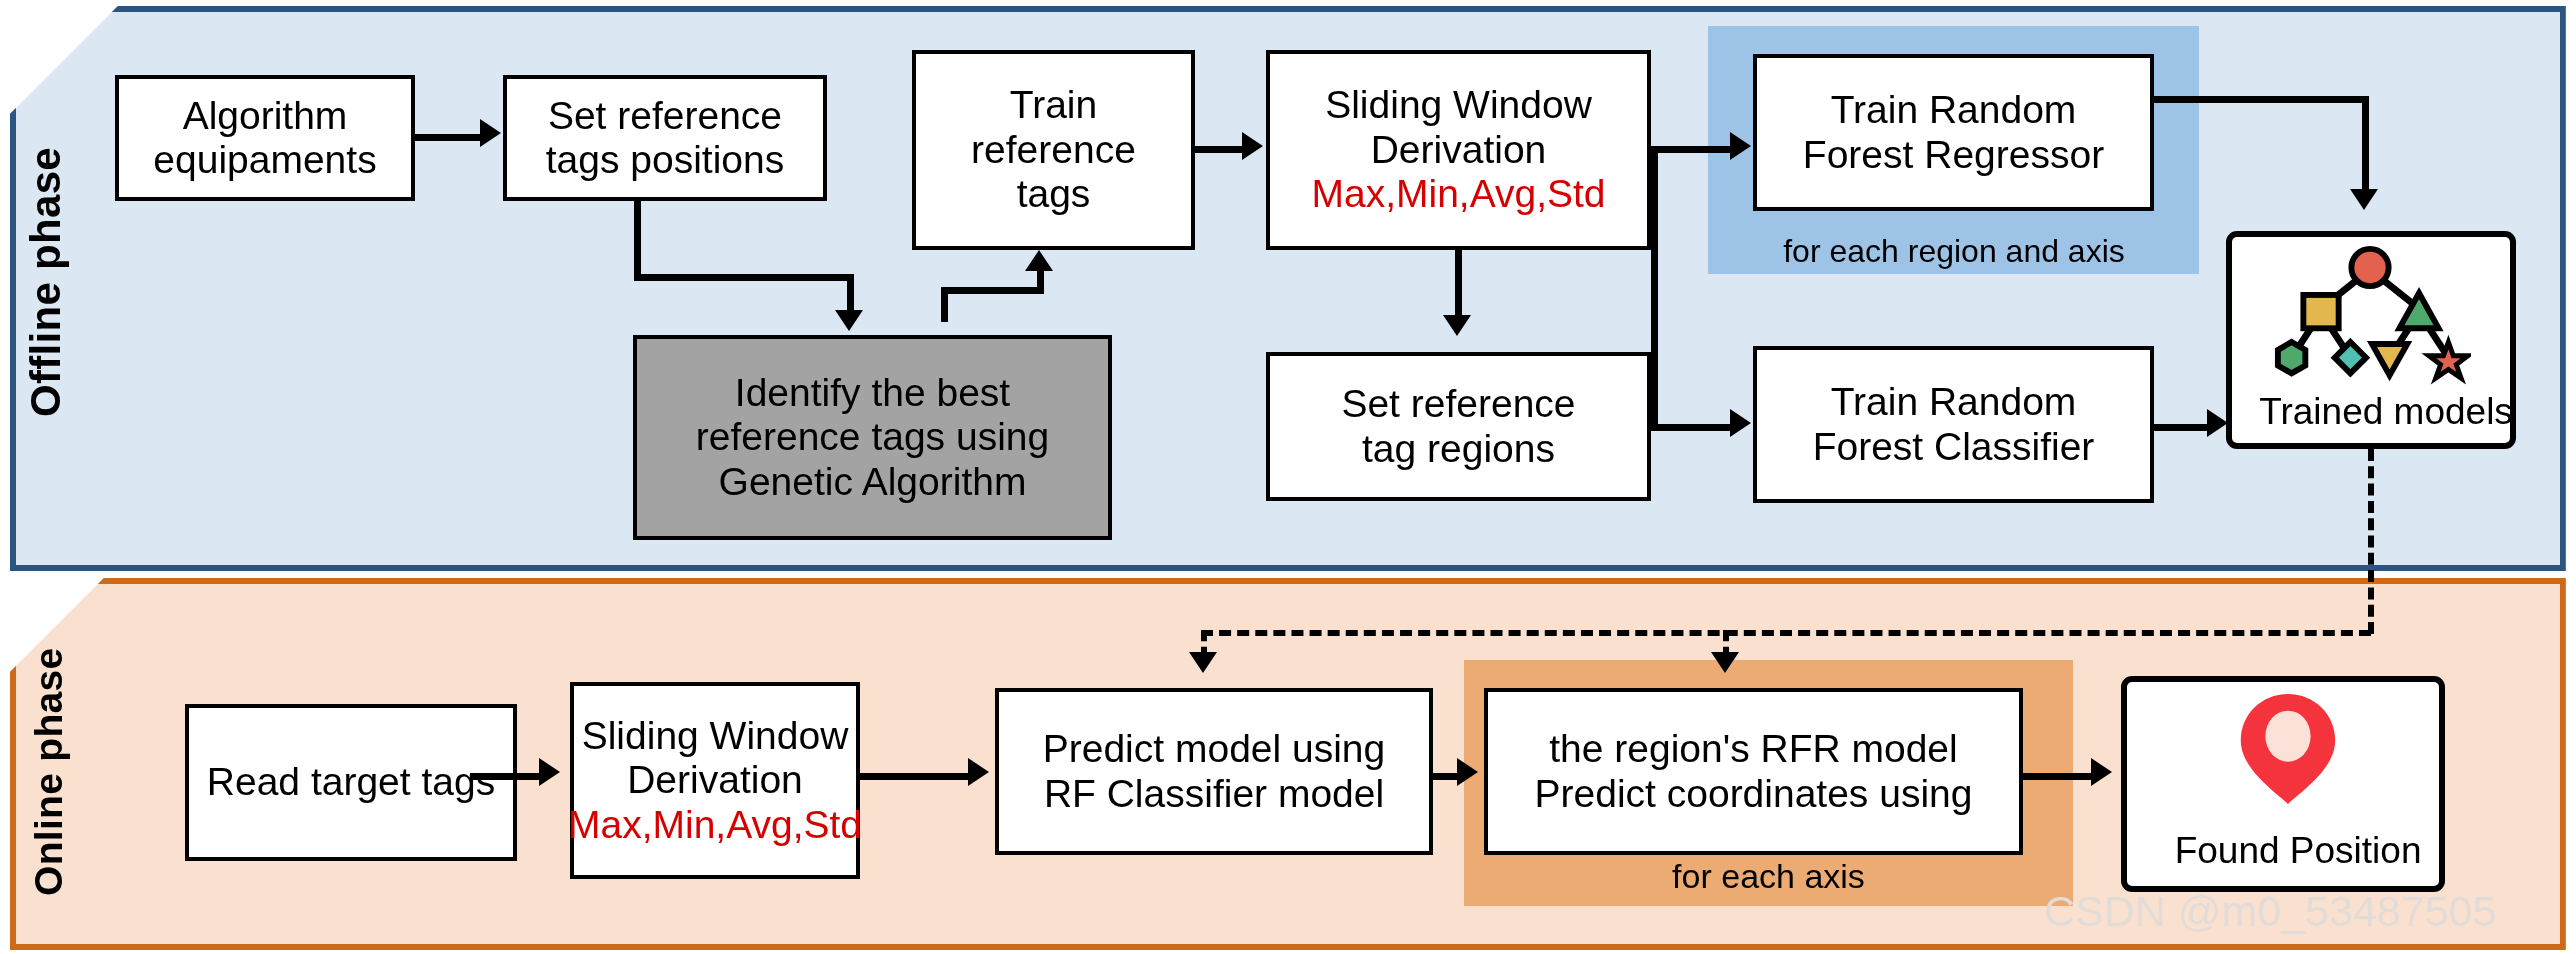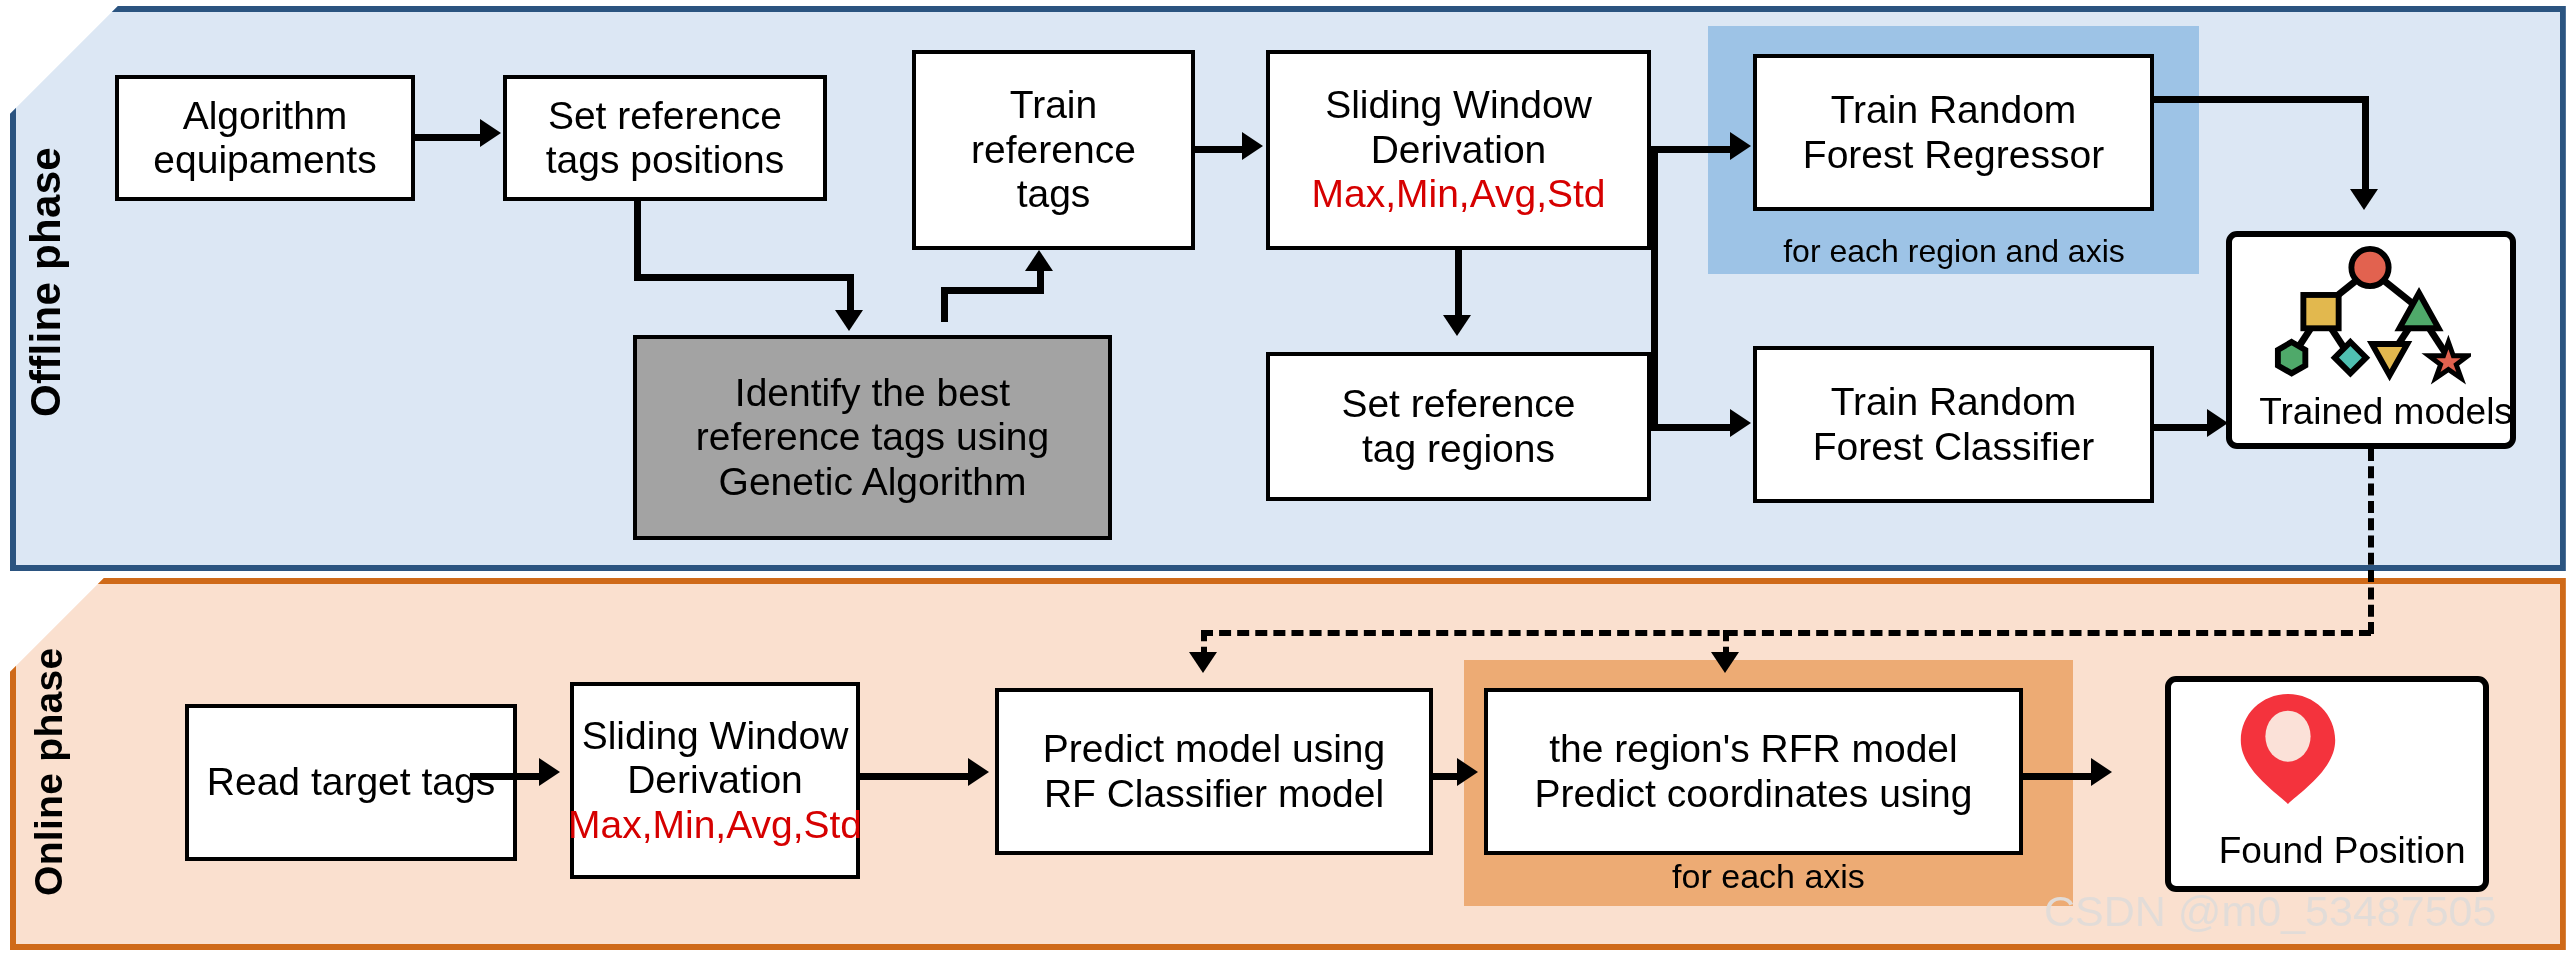"Found Position" div.node { margin-left: 44px -> none }
